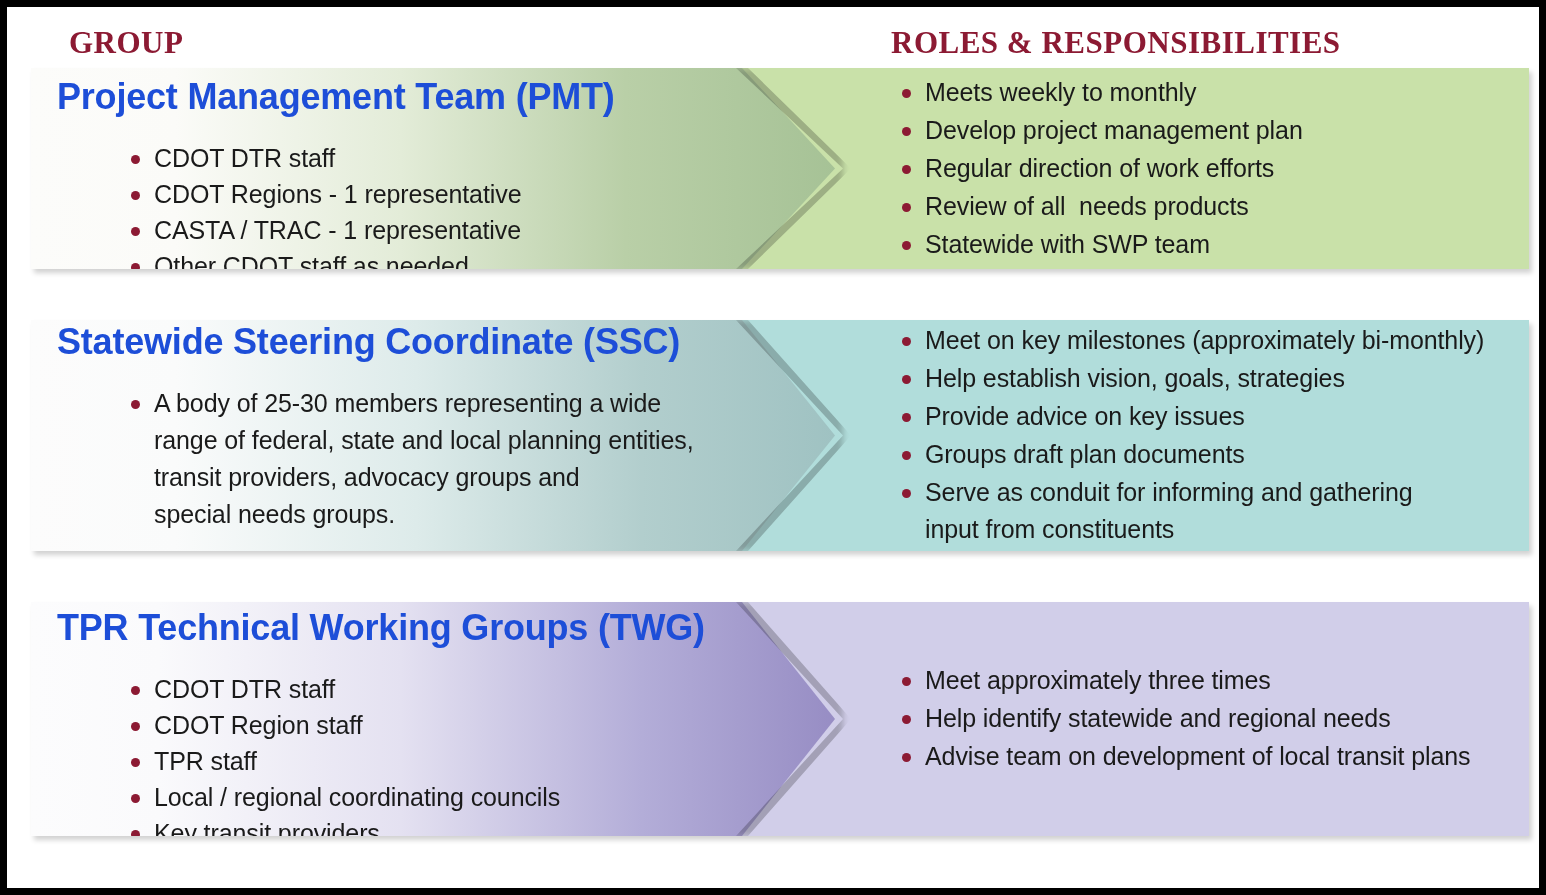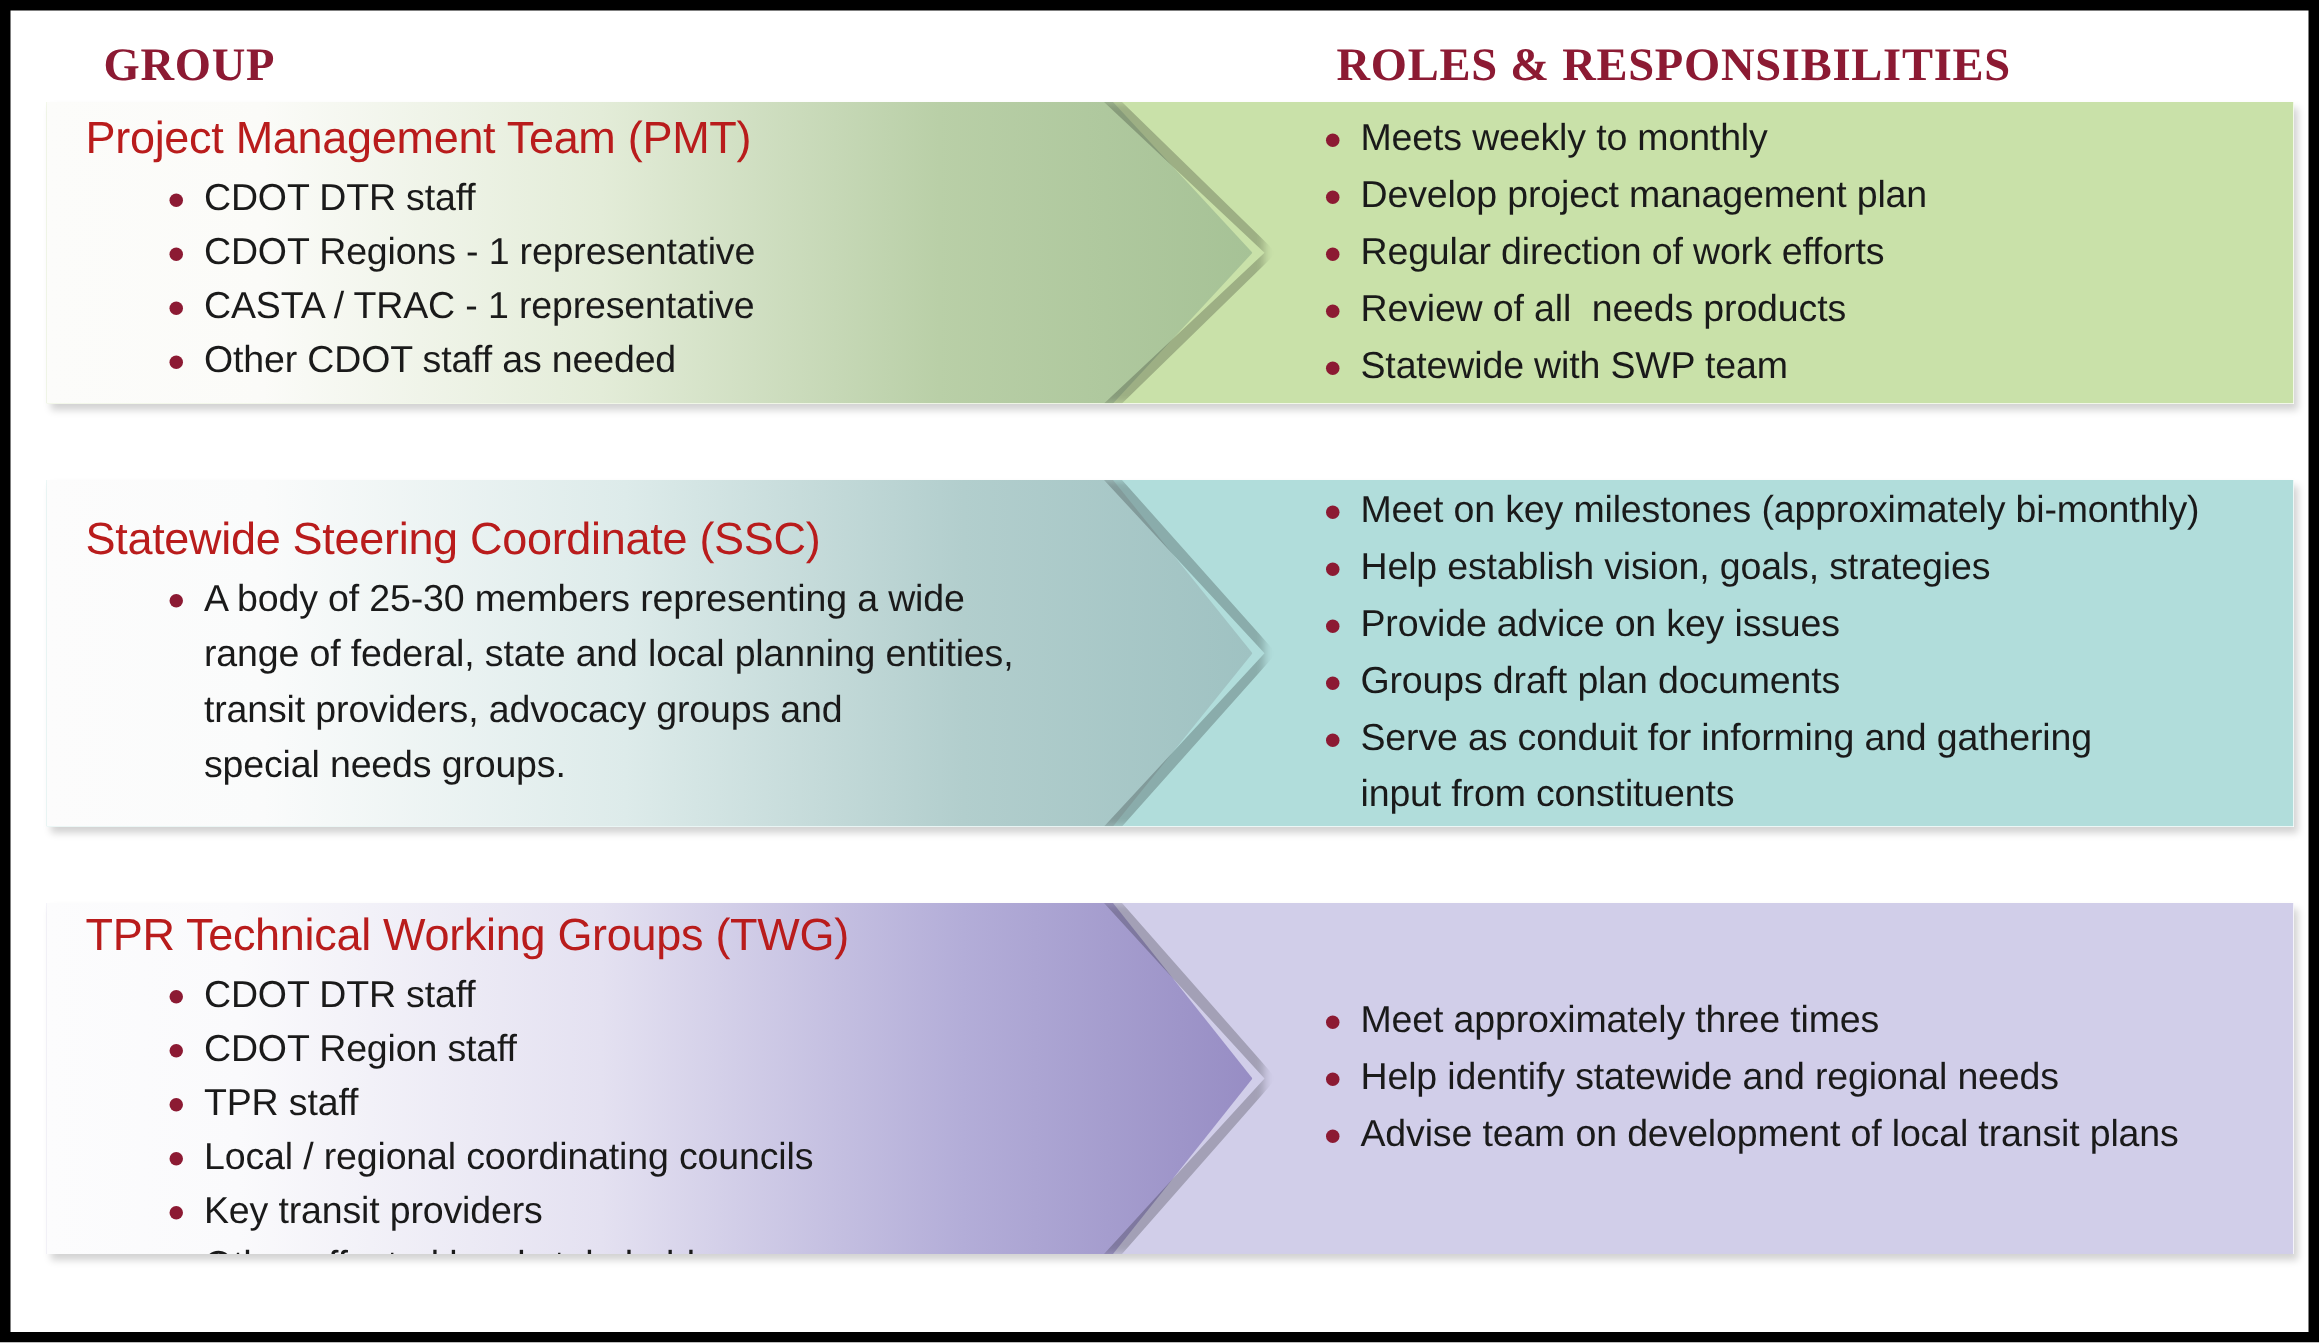"Project Management Team (PMT)" .group-title { color: #b91c1c -> #1d4ed8; font-size: 30px -> 36px; font-weight: normal -> bold }
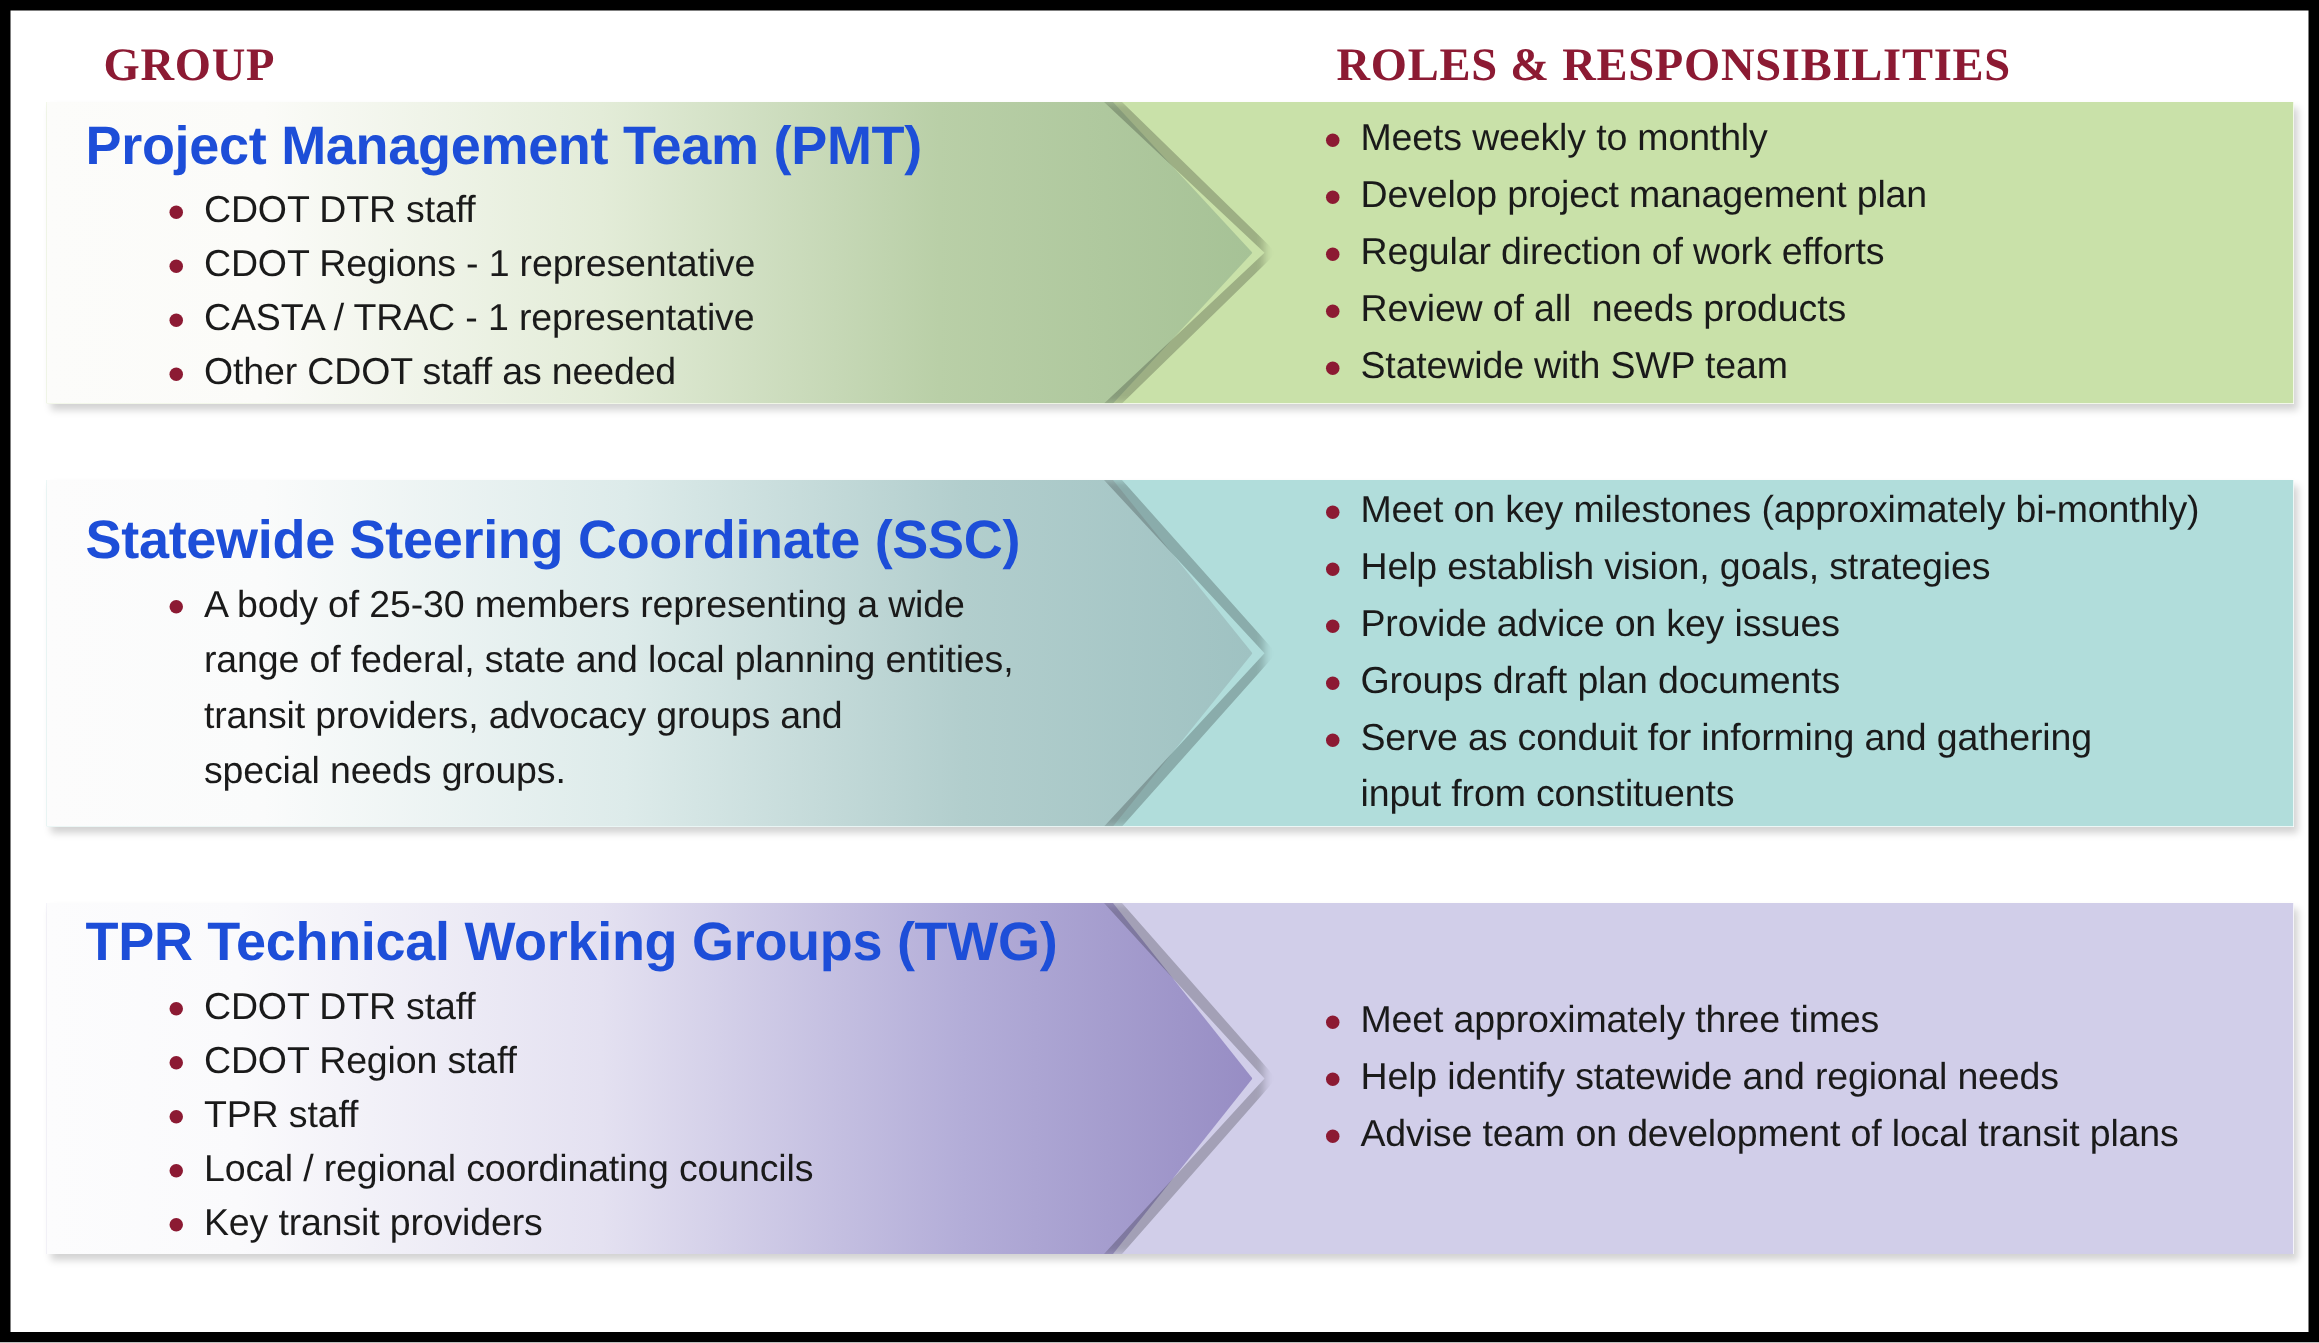"Meets weekly to monthly" ul.bullets { margin: 0 -> 18px }
